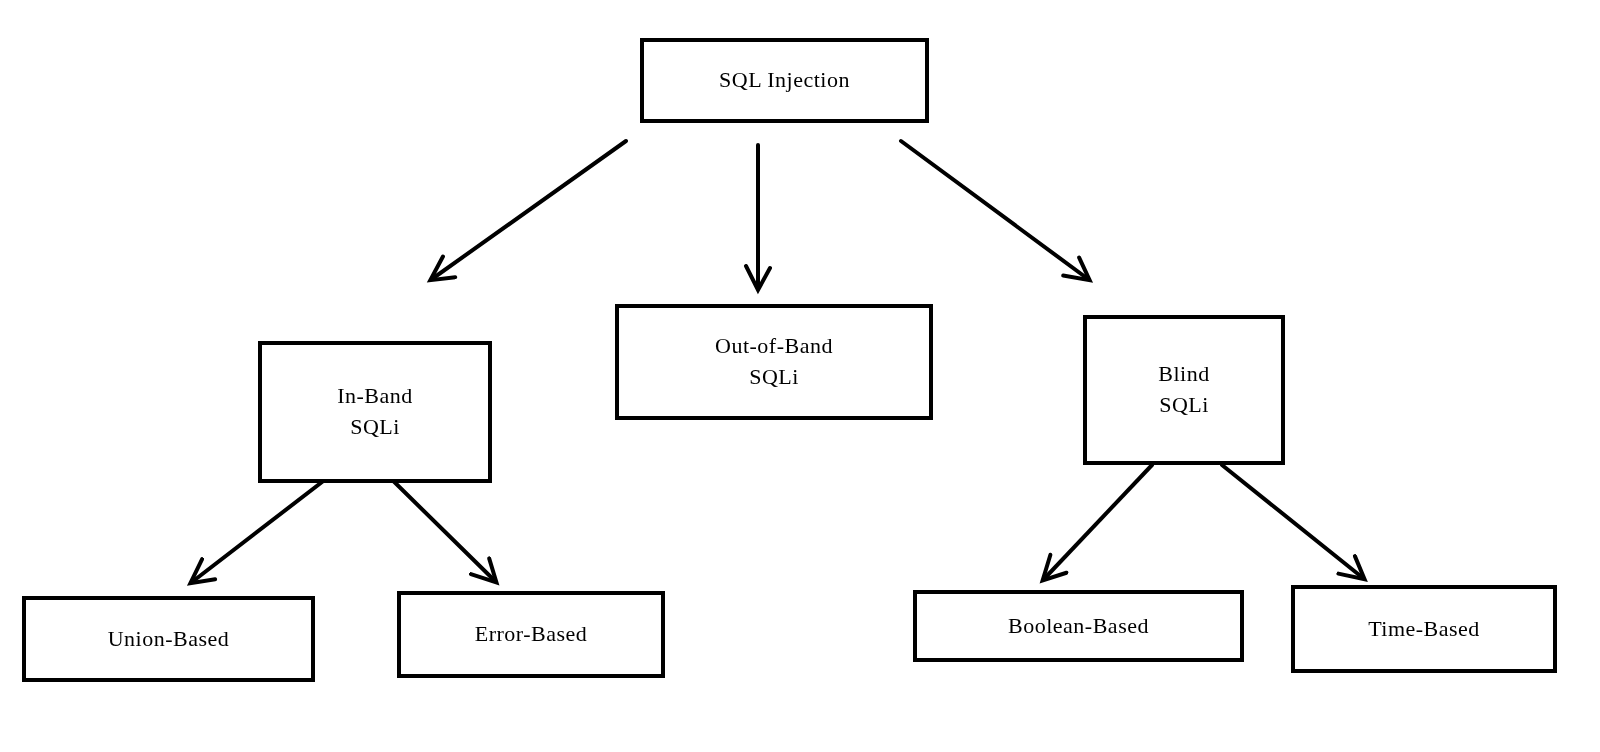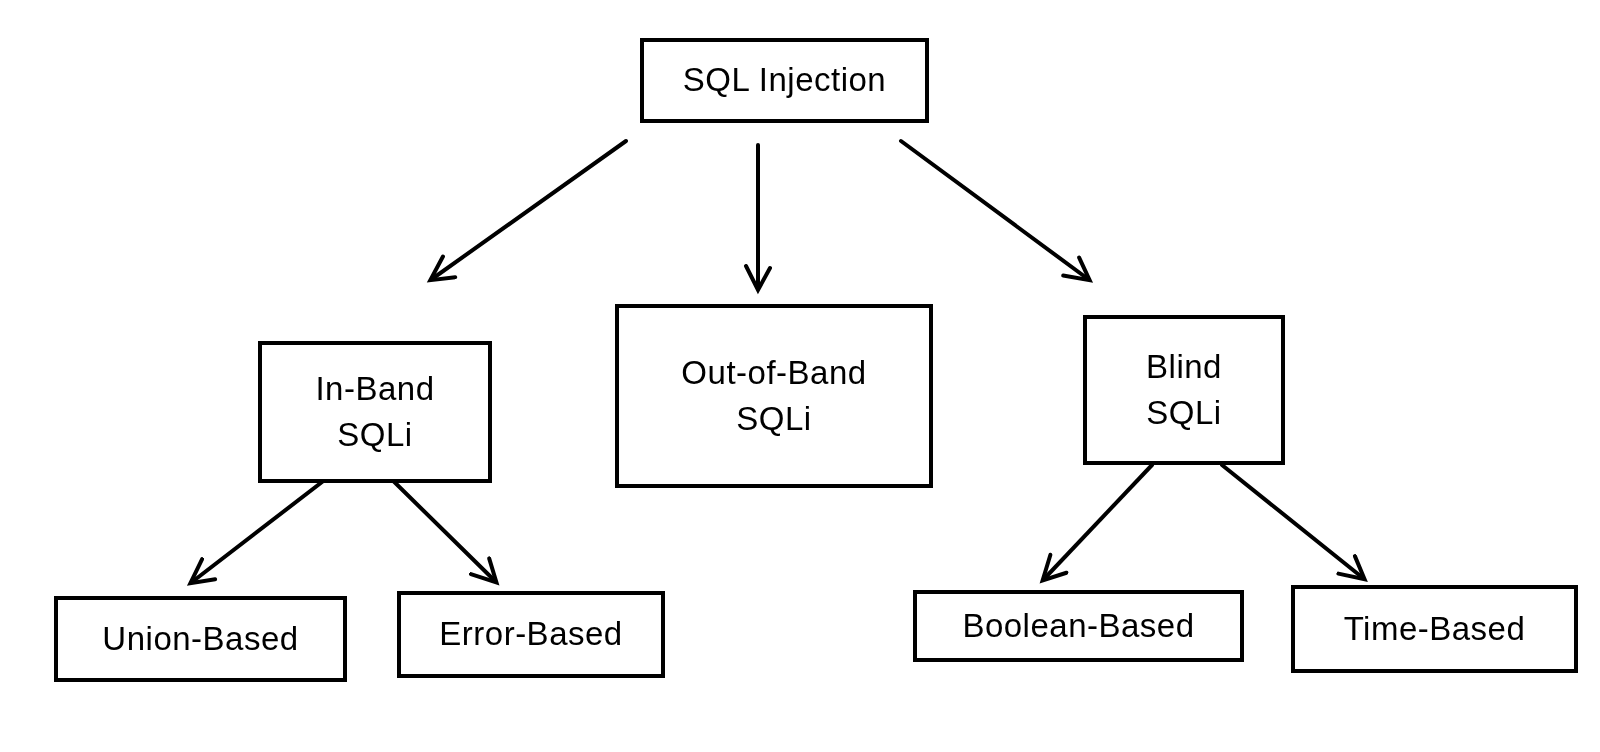"SQL Injection" .node-label { font-family: none -> Liberation Serif, serif; font-size: 33px -> 22px }
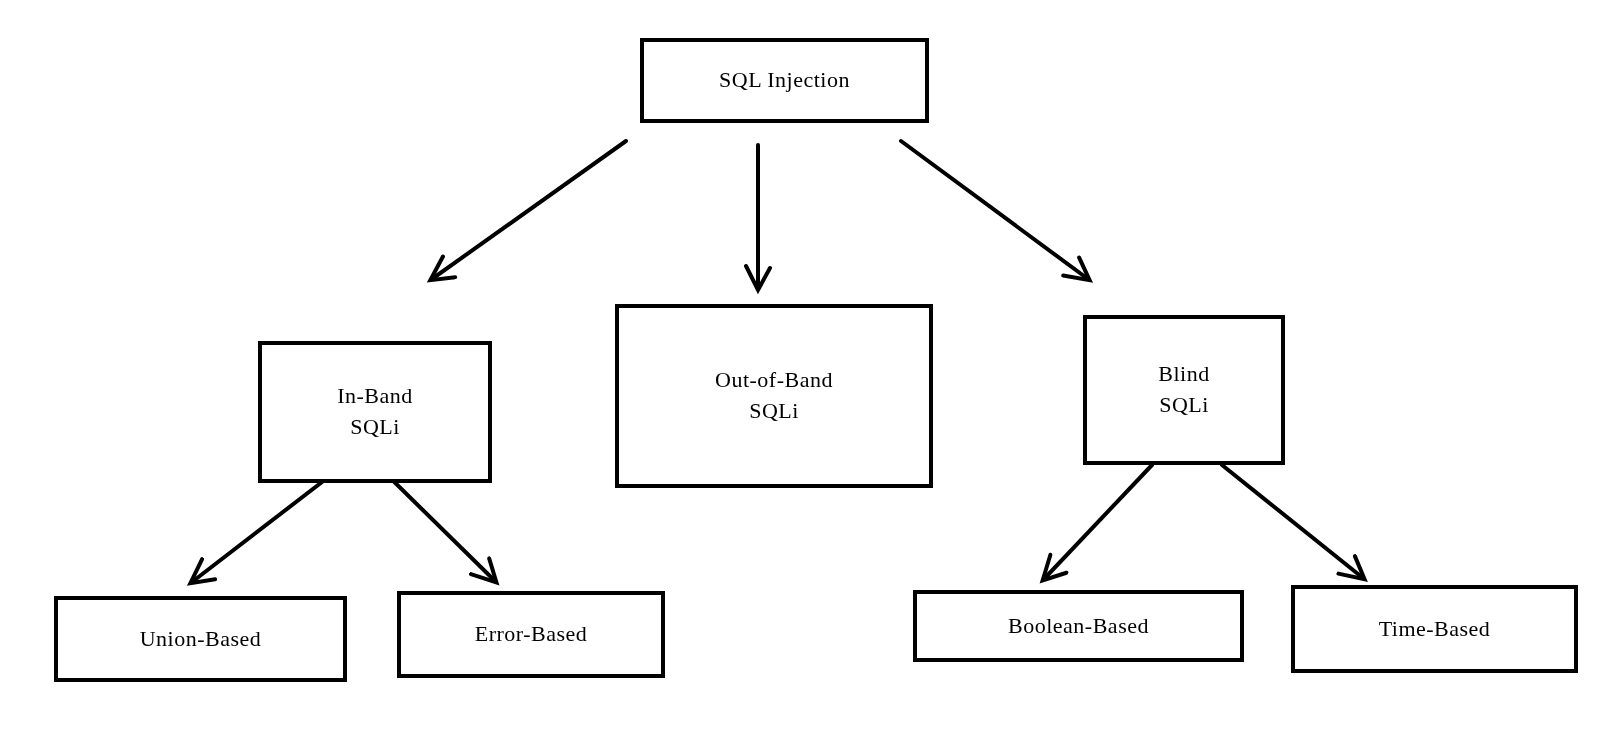"Out-of-Band" #node-out-of-band { height: 184px -> 116px }
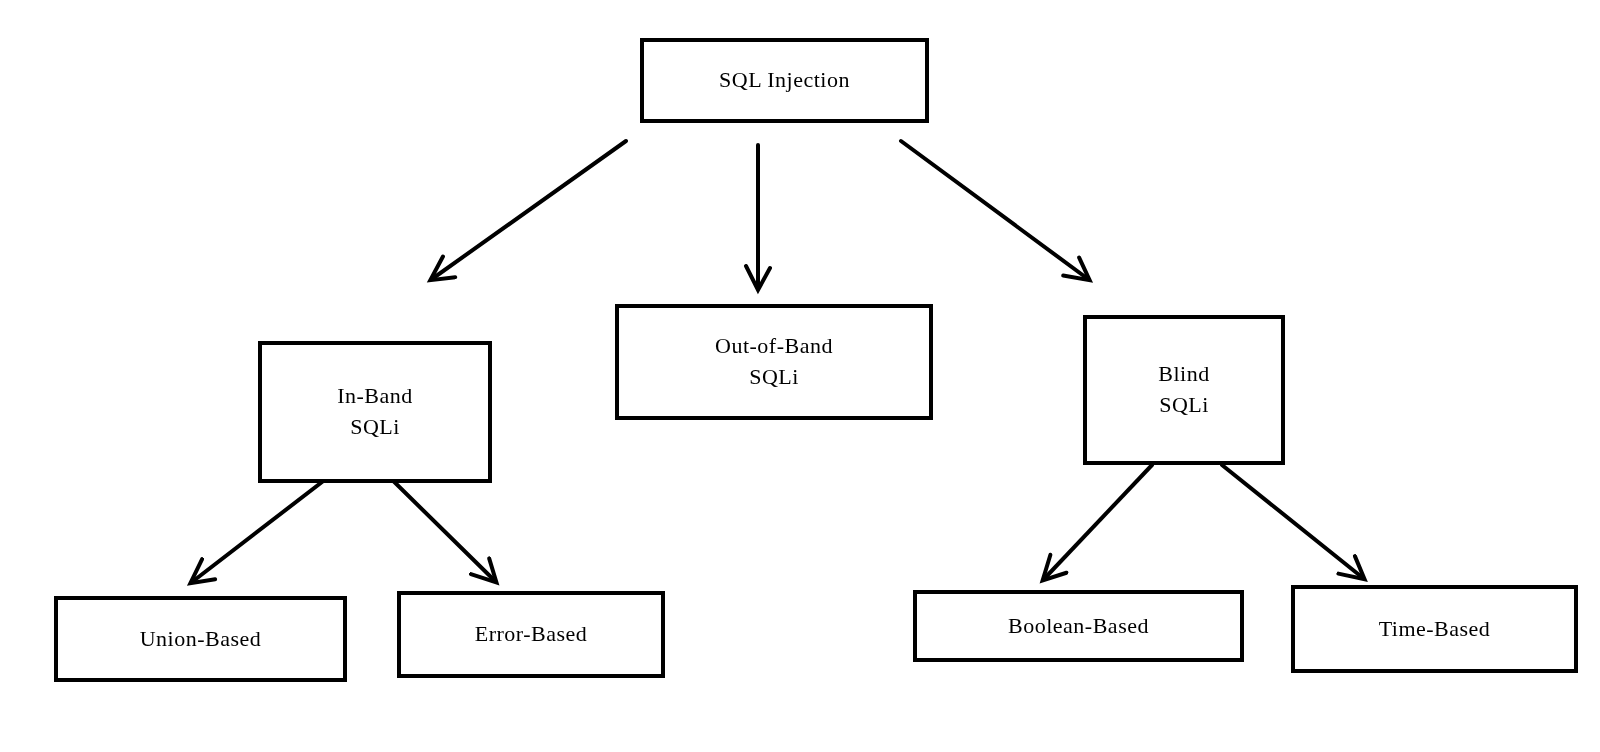"Union-Based" #node-union { margin-left: 32px -> none }
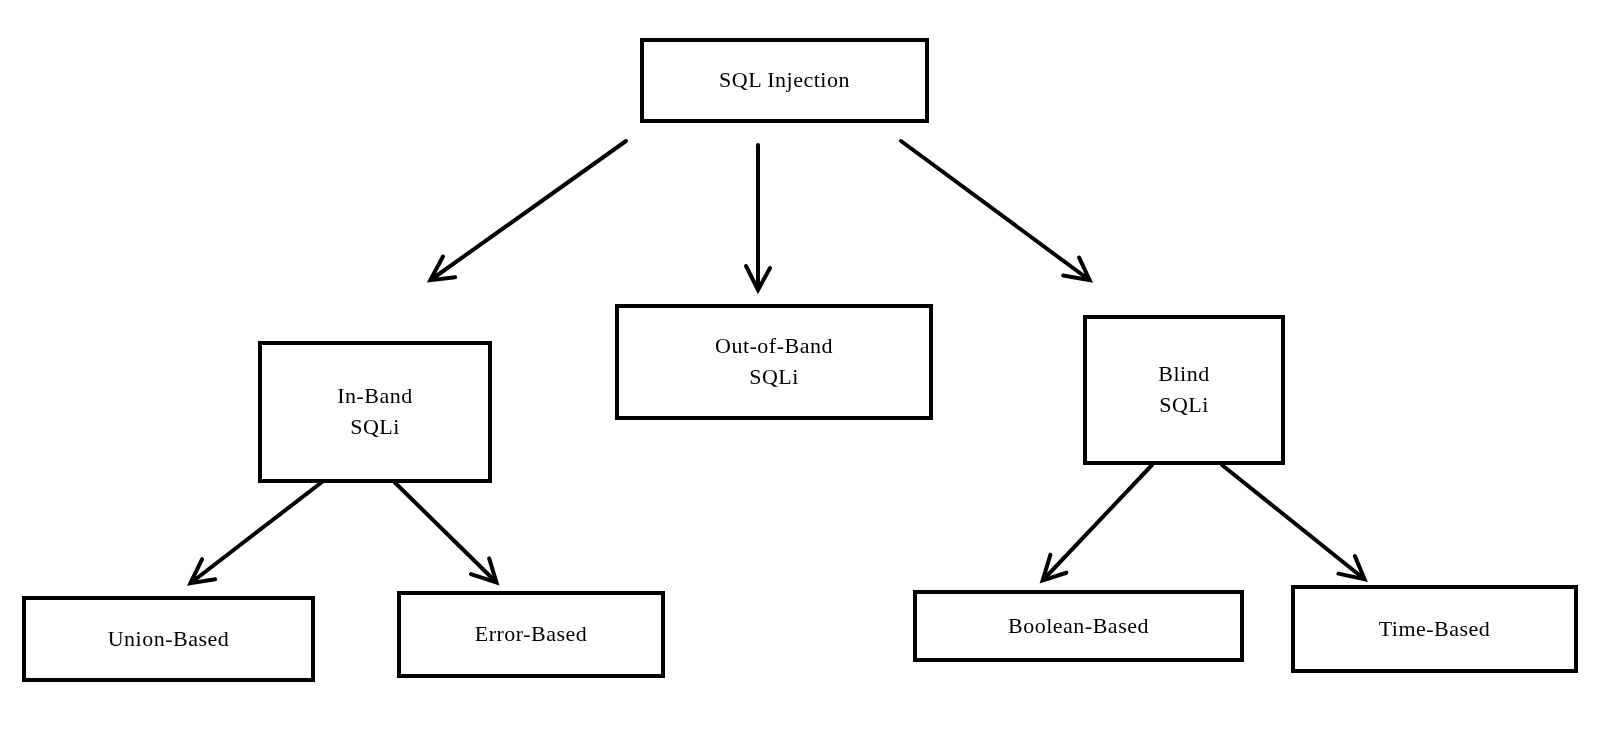"Time-Based" #node-time { width: 287px -> 266px }
